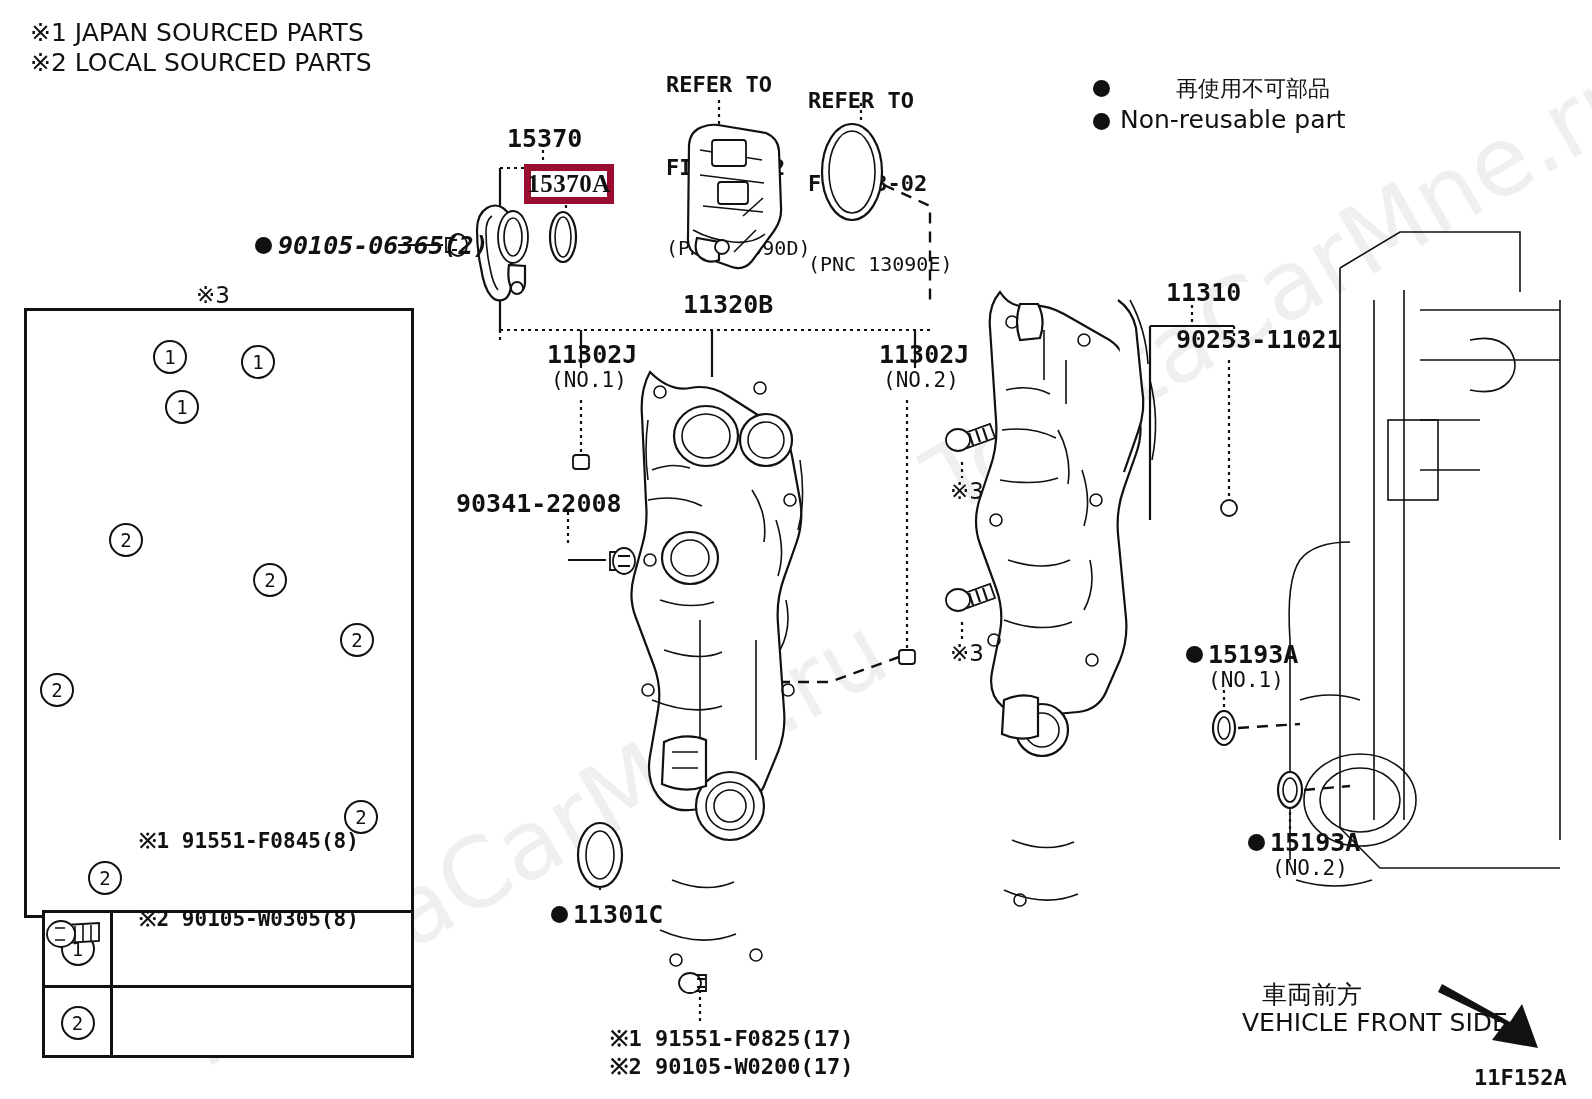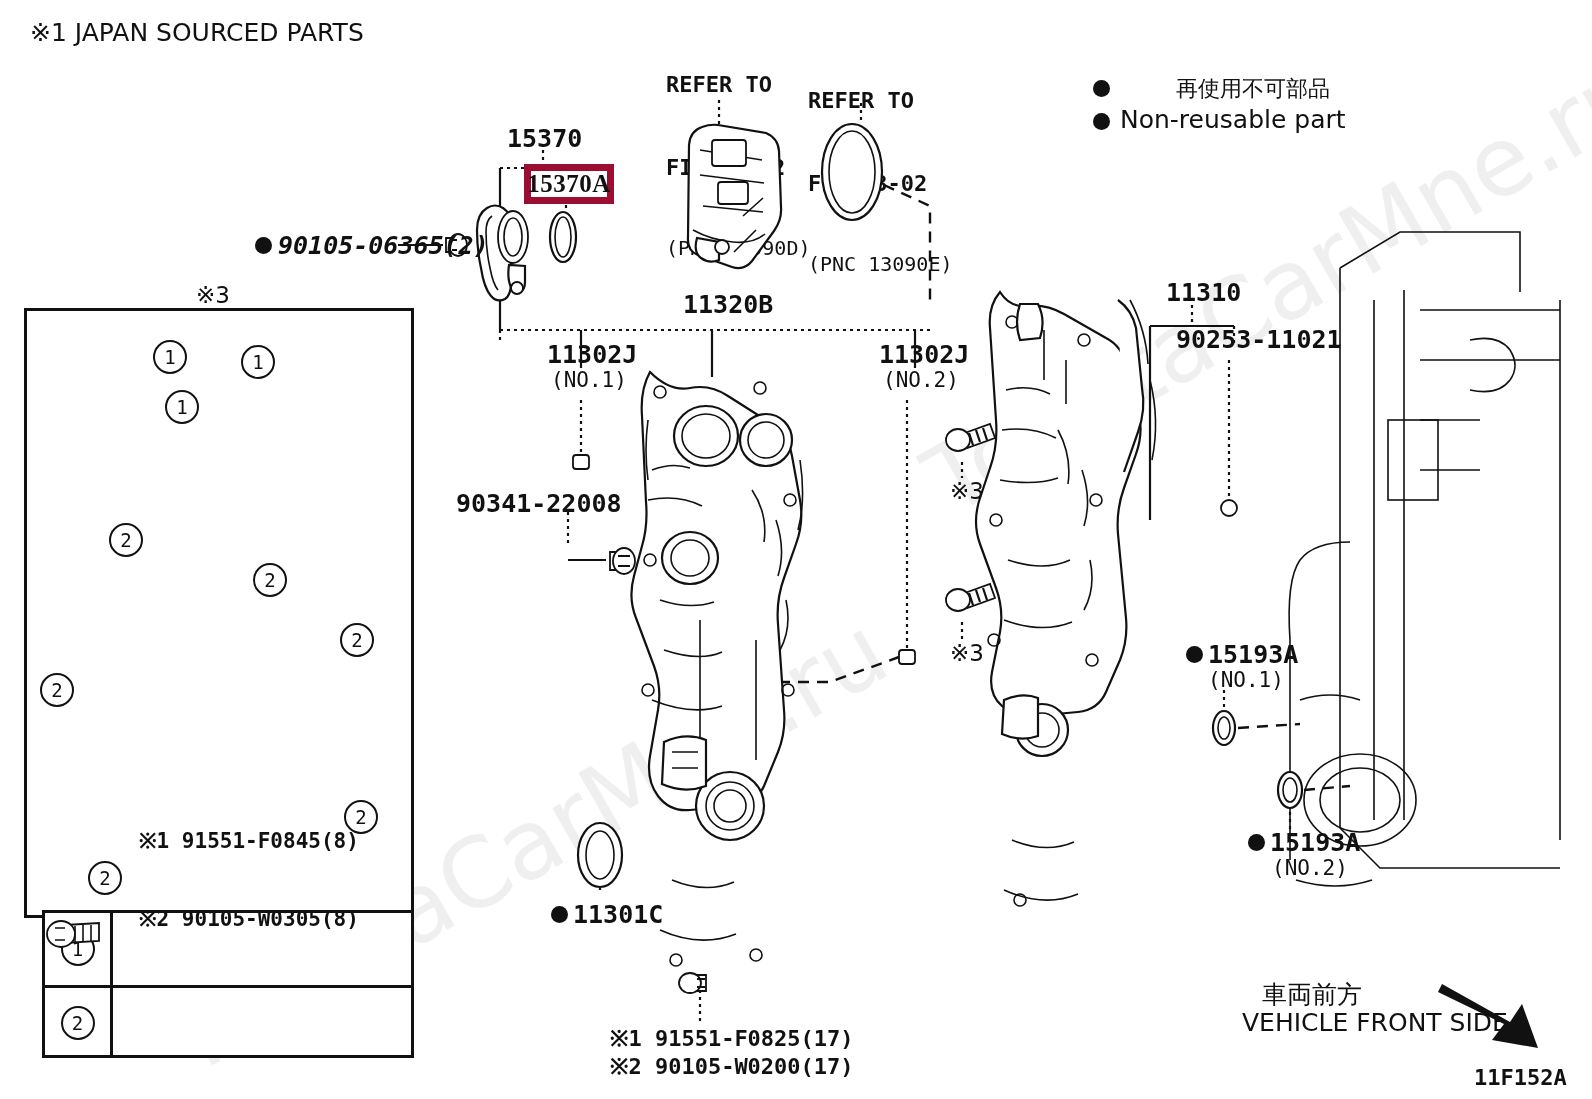"※2 LOCAL SOURCED PARTS" div.lbl { html: none -> <div>※2 LOCAL SOURCED PARTS</div> }
